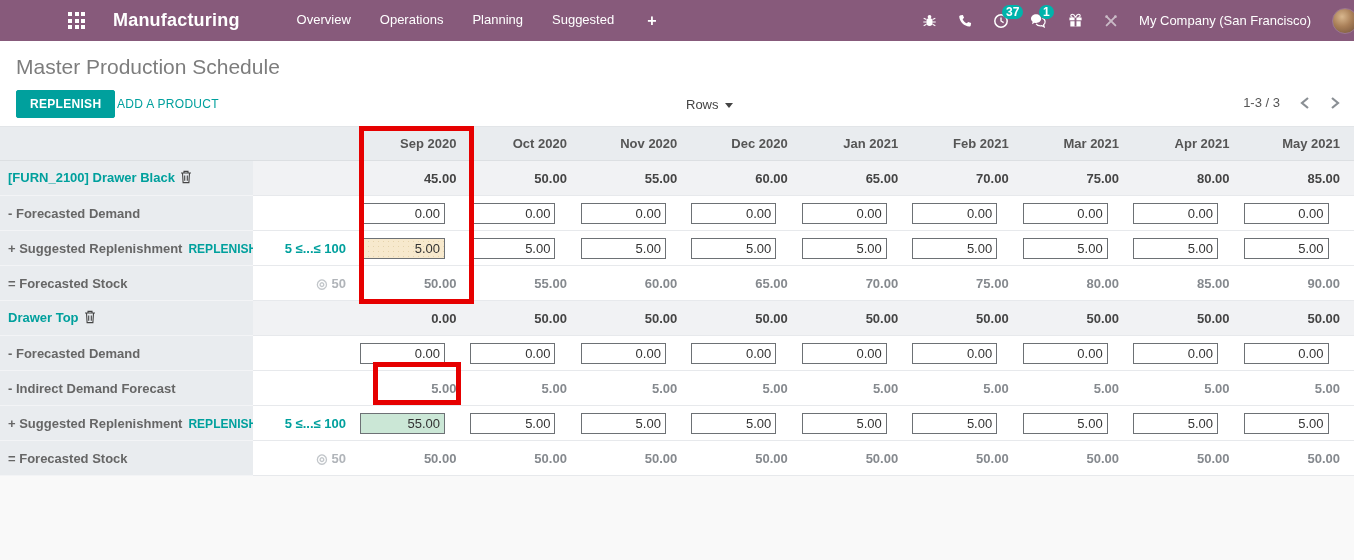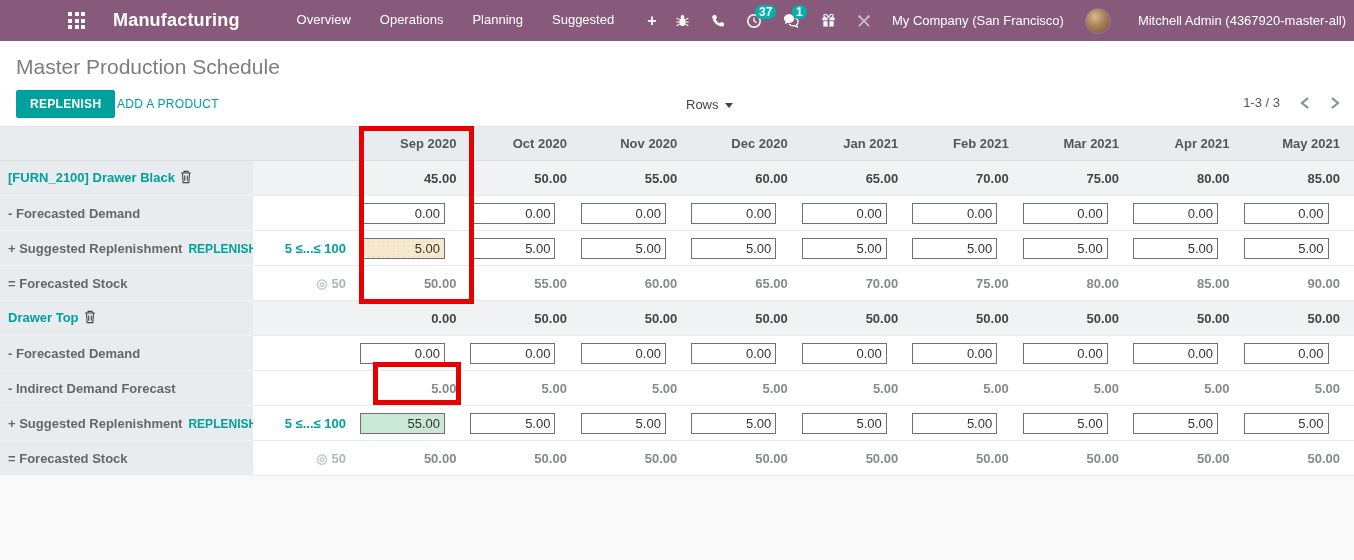"Mitchell Admin (4367920-master-all)" span.nav-user { html: <span>Mitchell Admin (4367920-master-all)</span> -> none }
